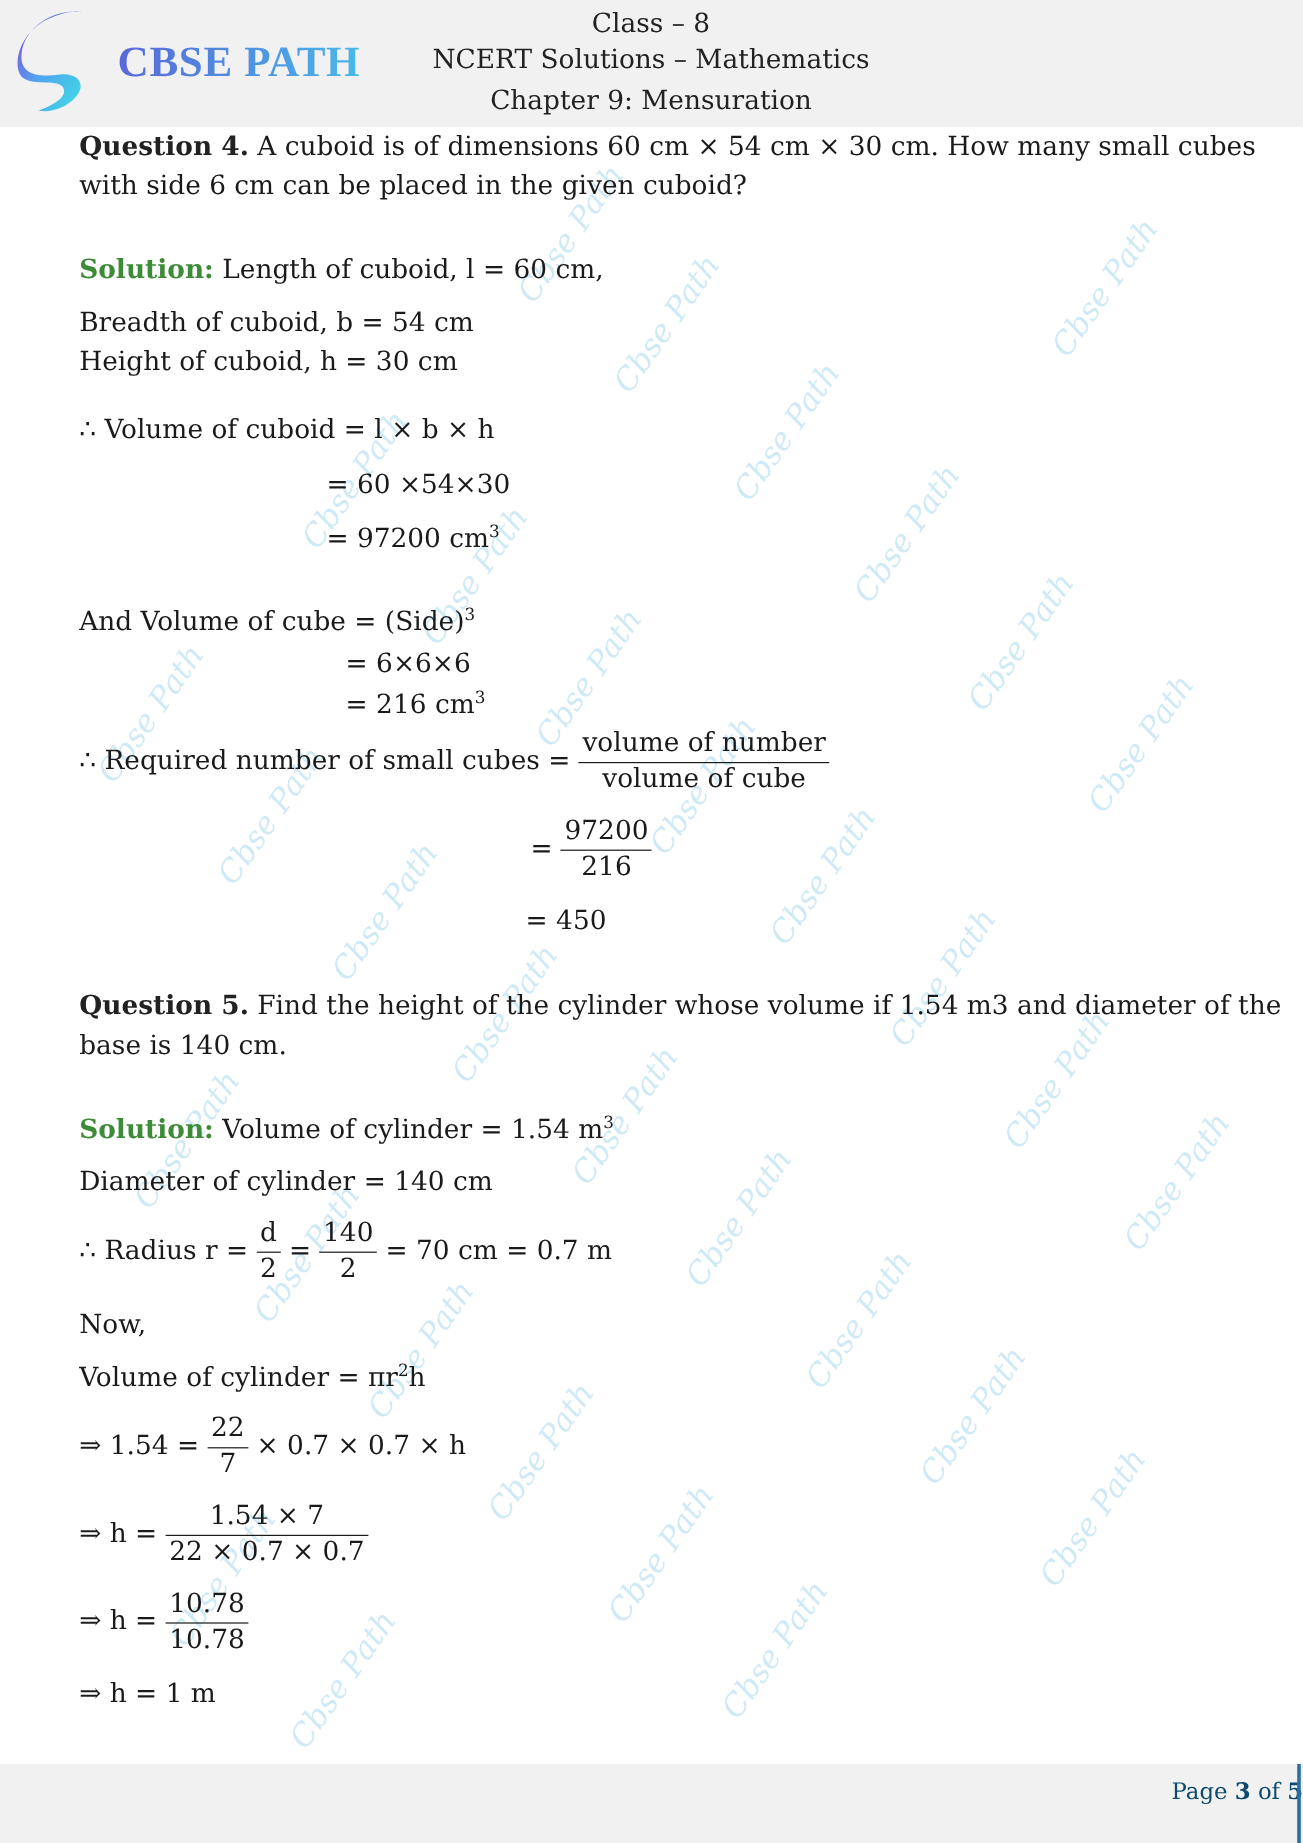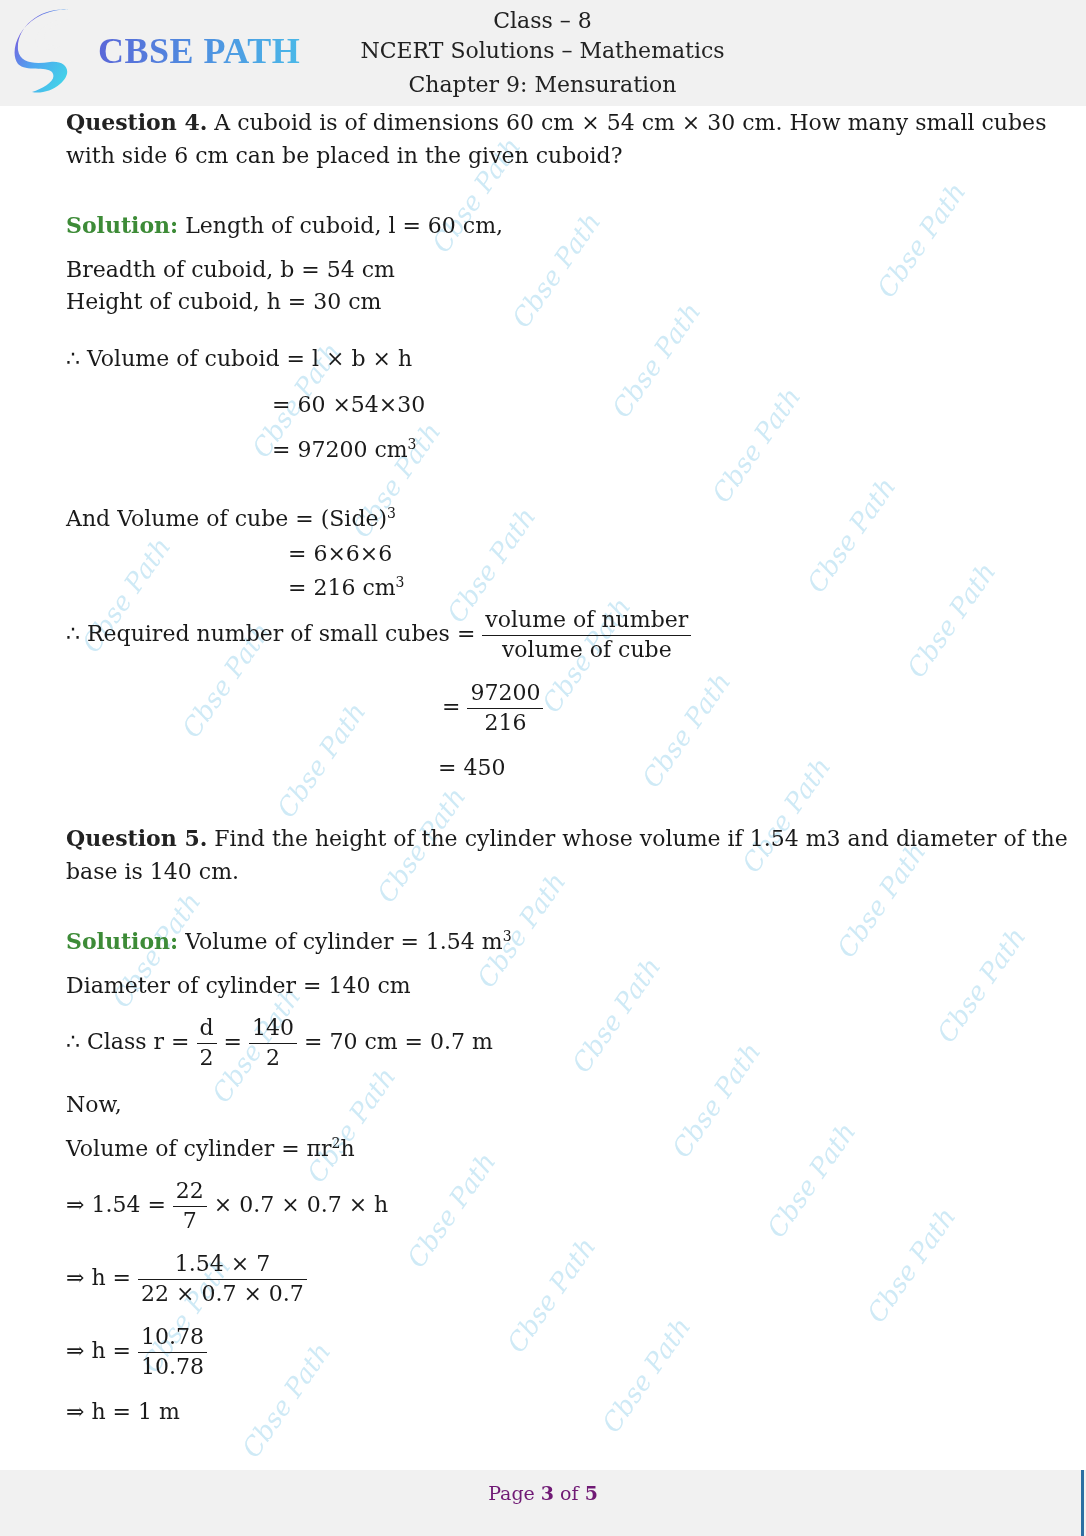"∴ Class r =" span { text: Class -> Radius }
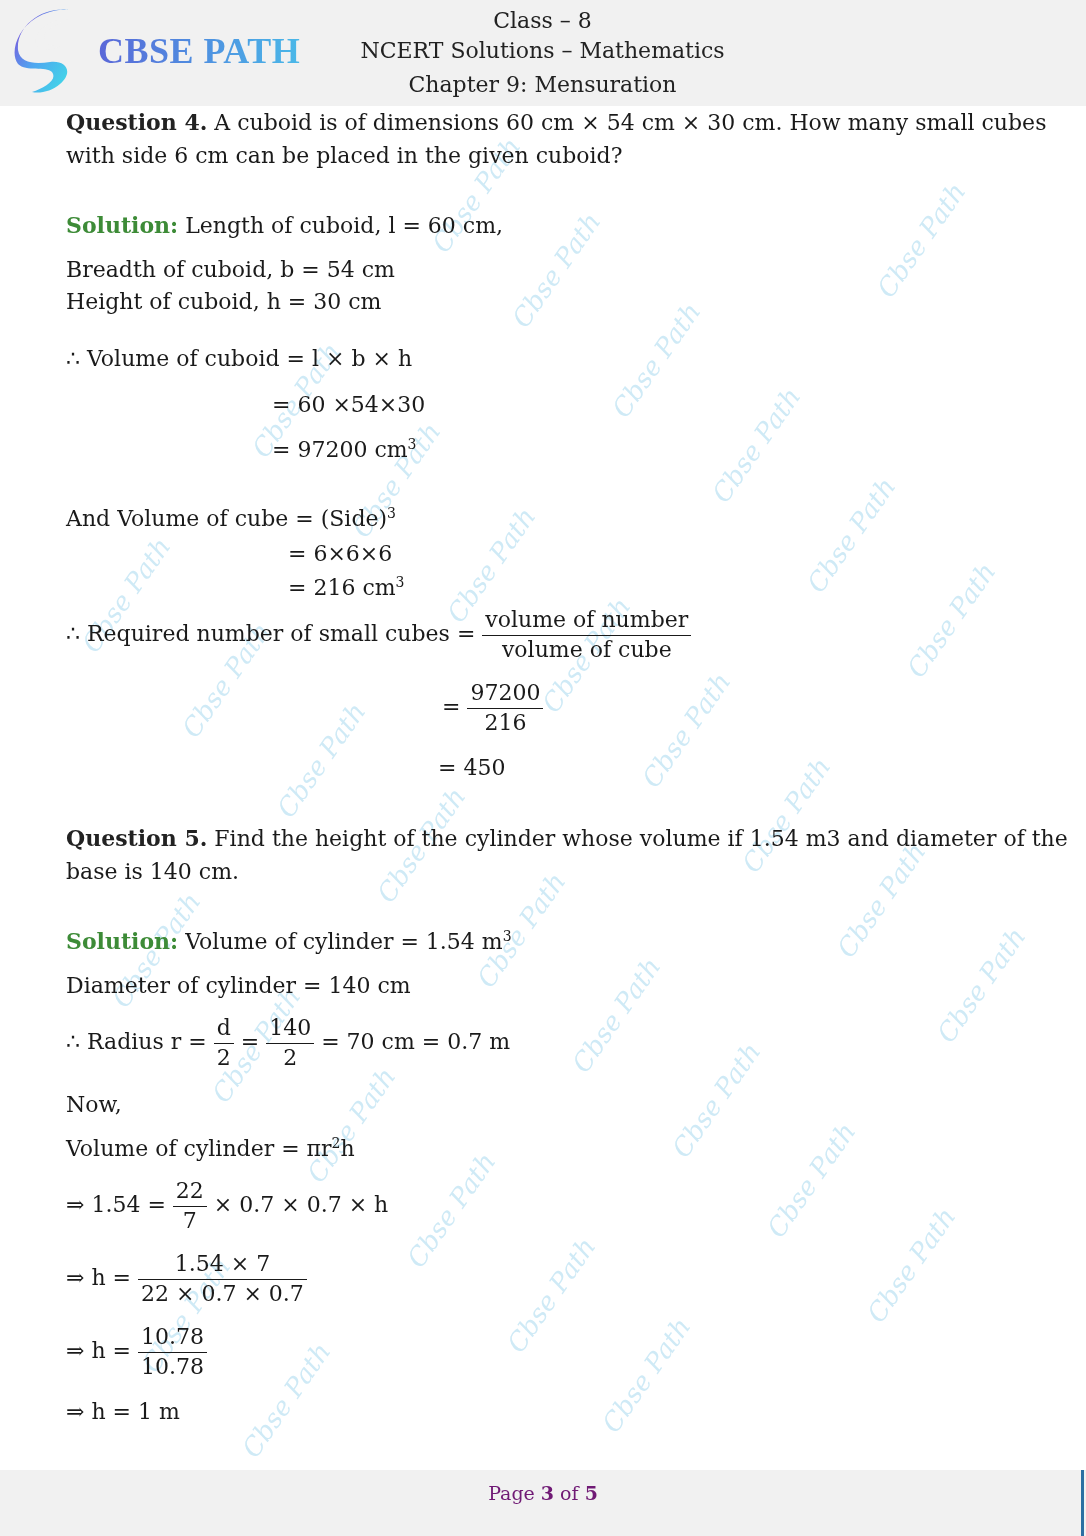"Page 3 of 5" .footer-text { color: #701a75 -> #0c4a6e; text-align: center -> right }
